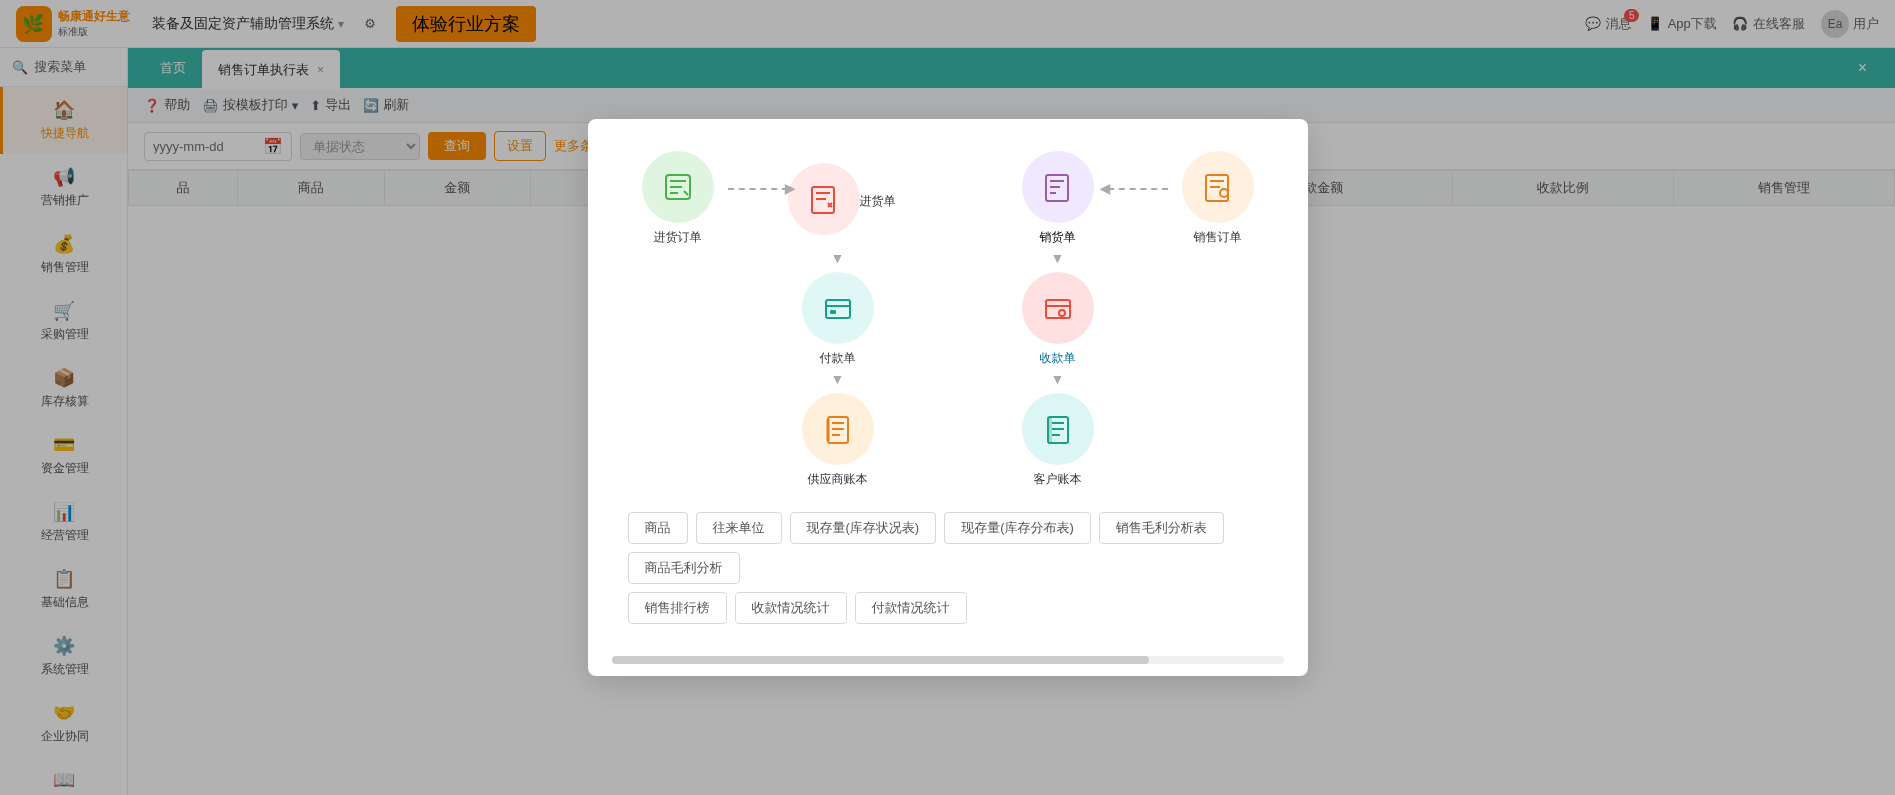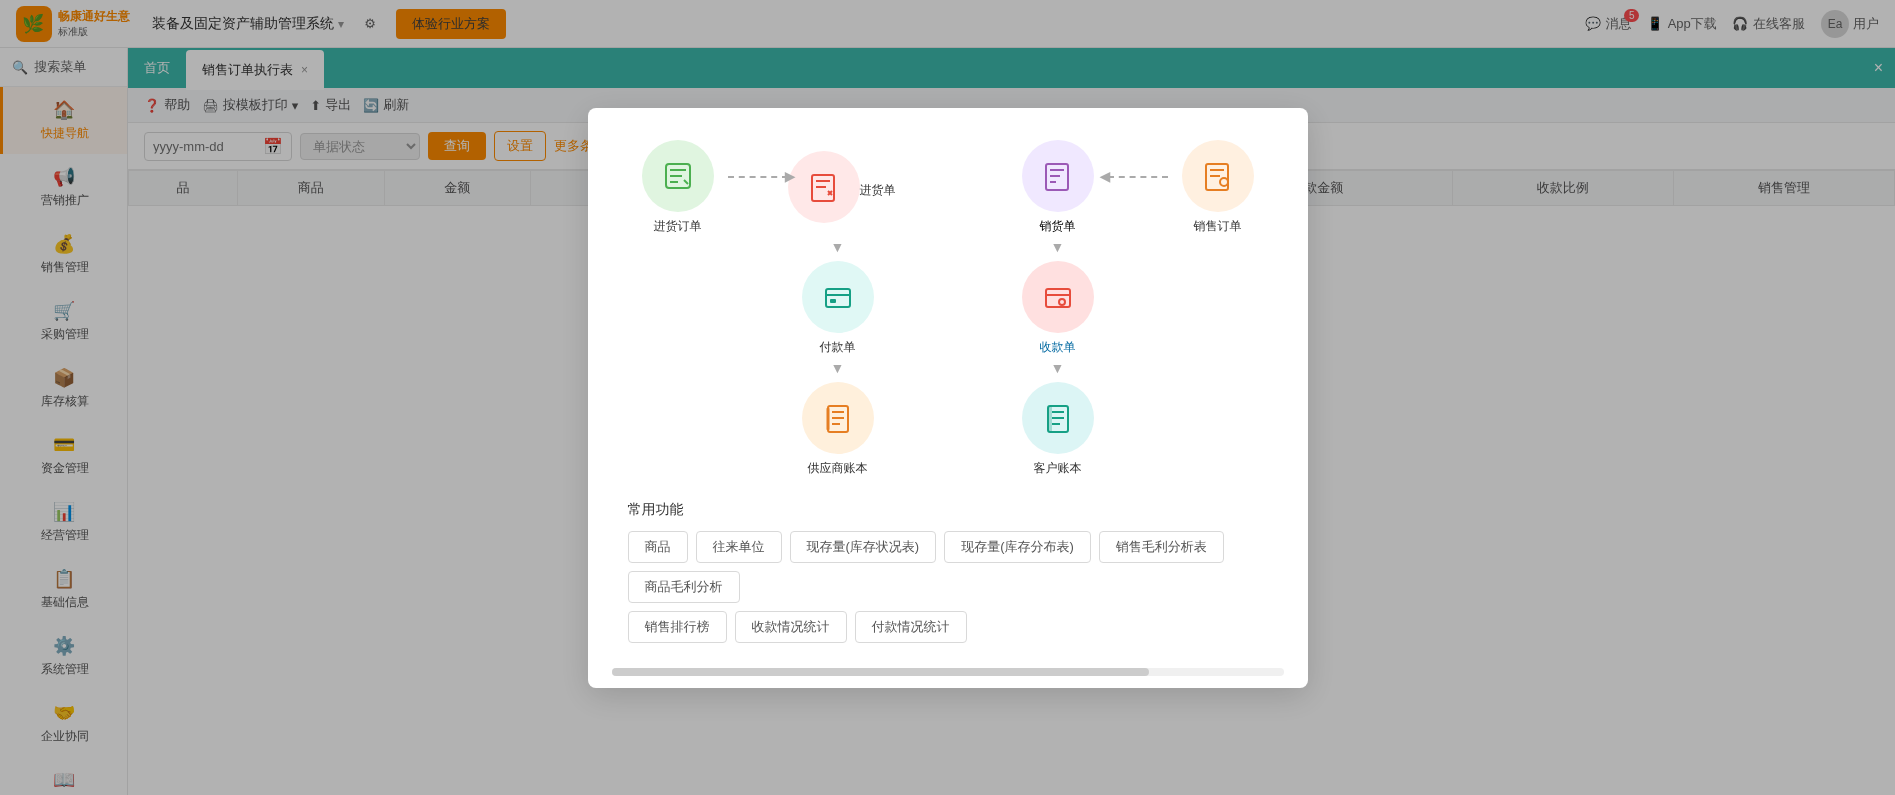"体验行业方案" .experience-btn { color: #404040 -> #000000; font-size: 13px -> 18px }
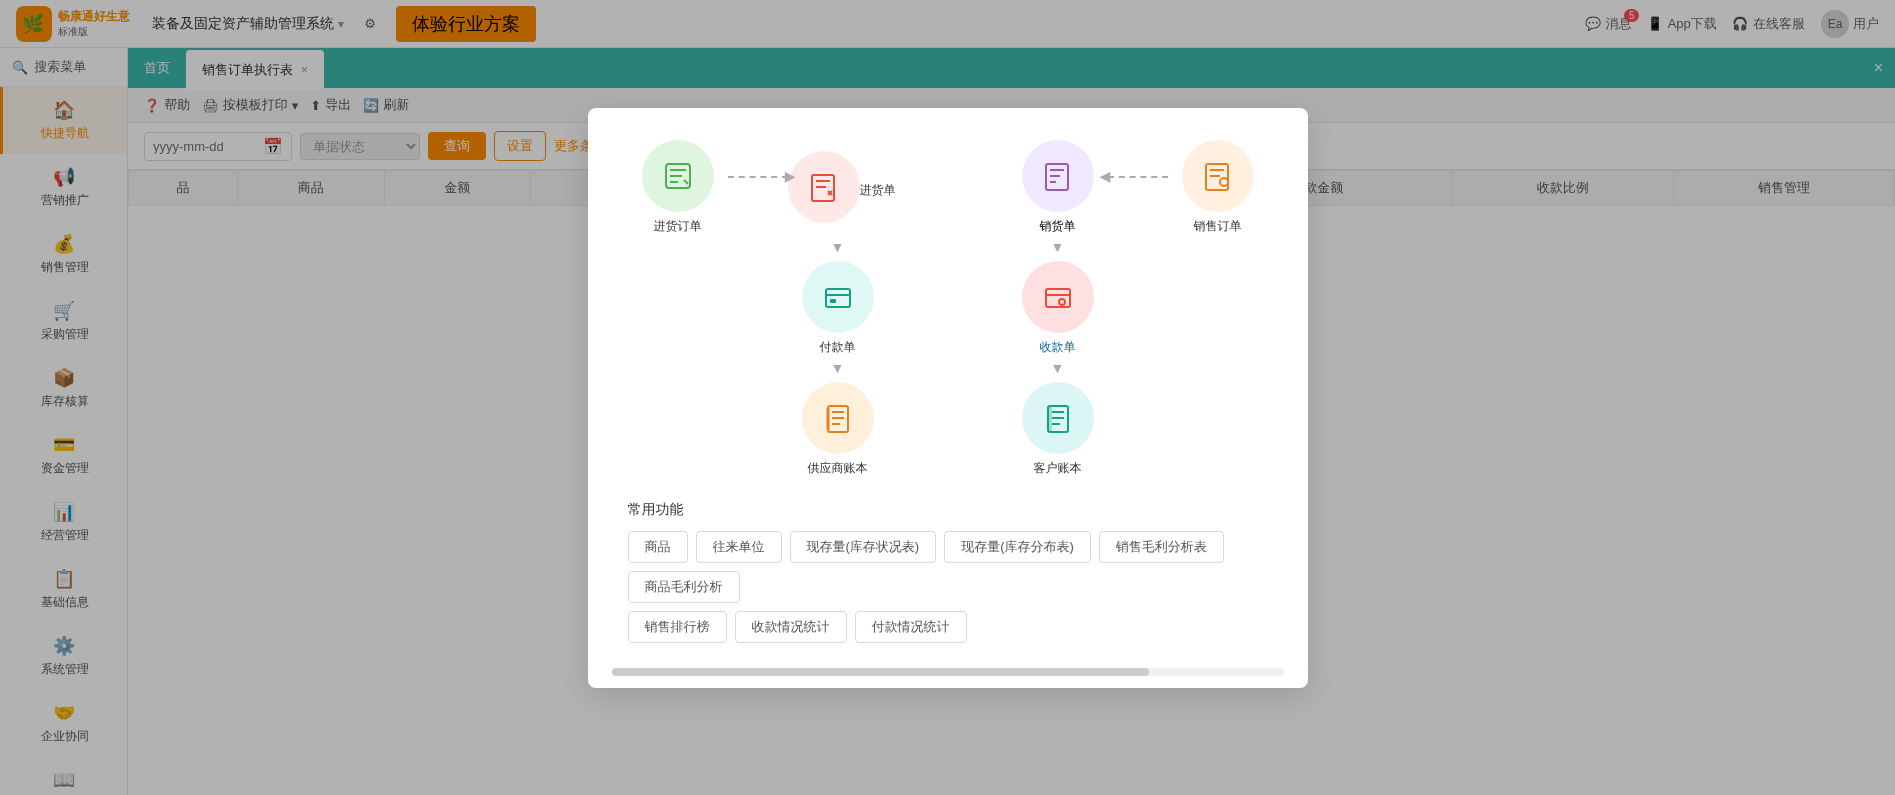"首页" .tab-bar { padding: 0 -> 16px }
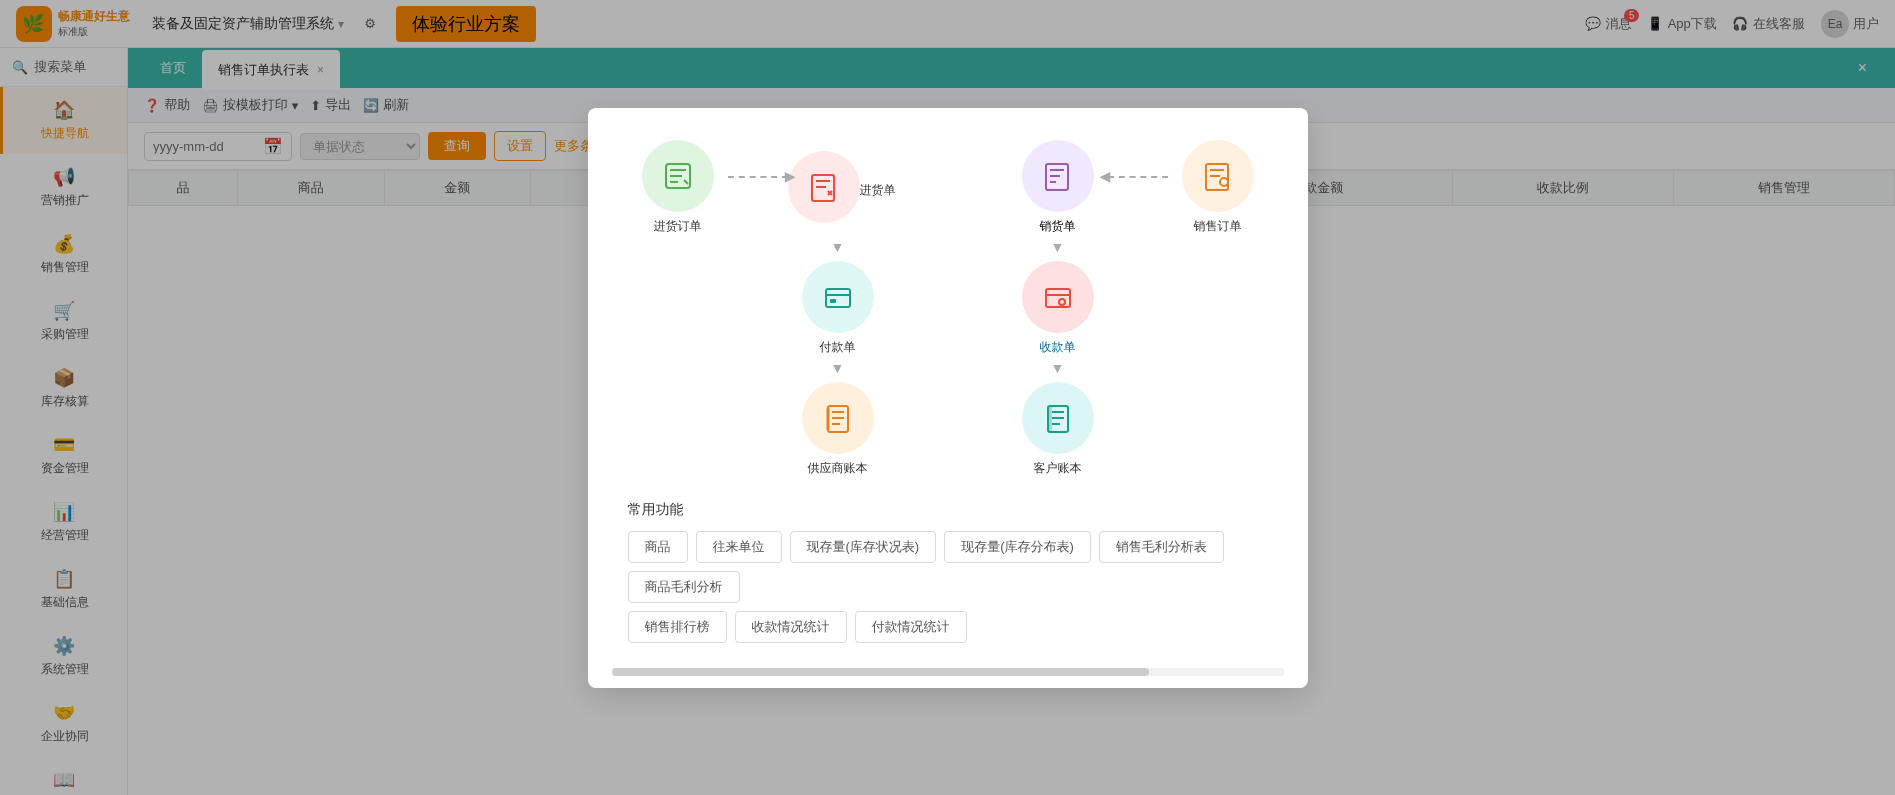"常用功能" div.common-title { html: <div>常用功能</div> -> none }
